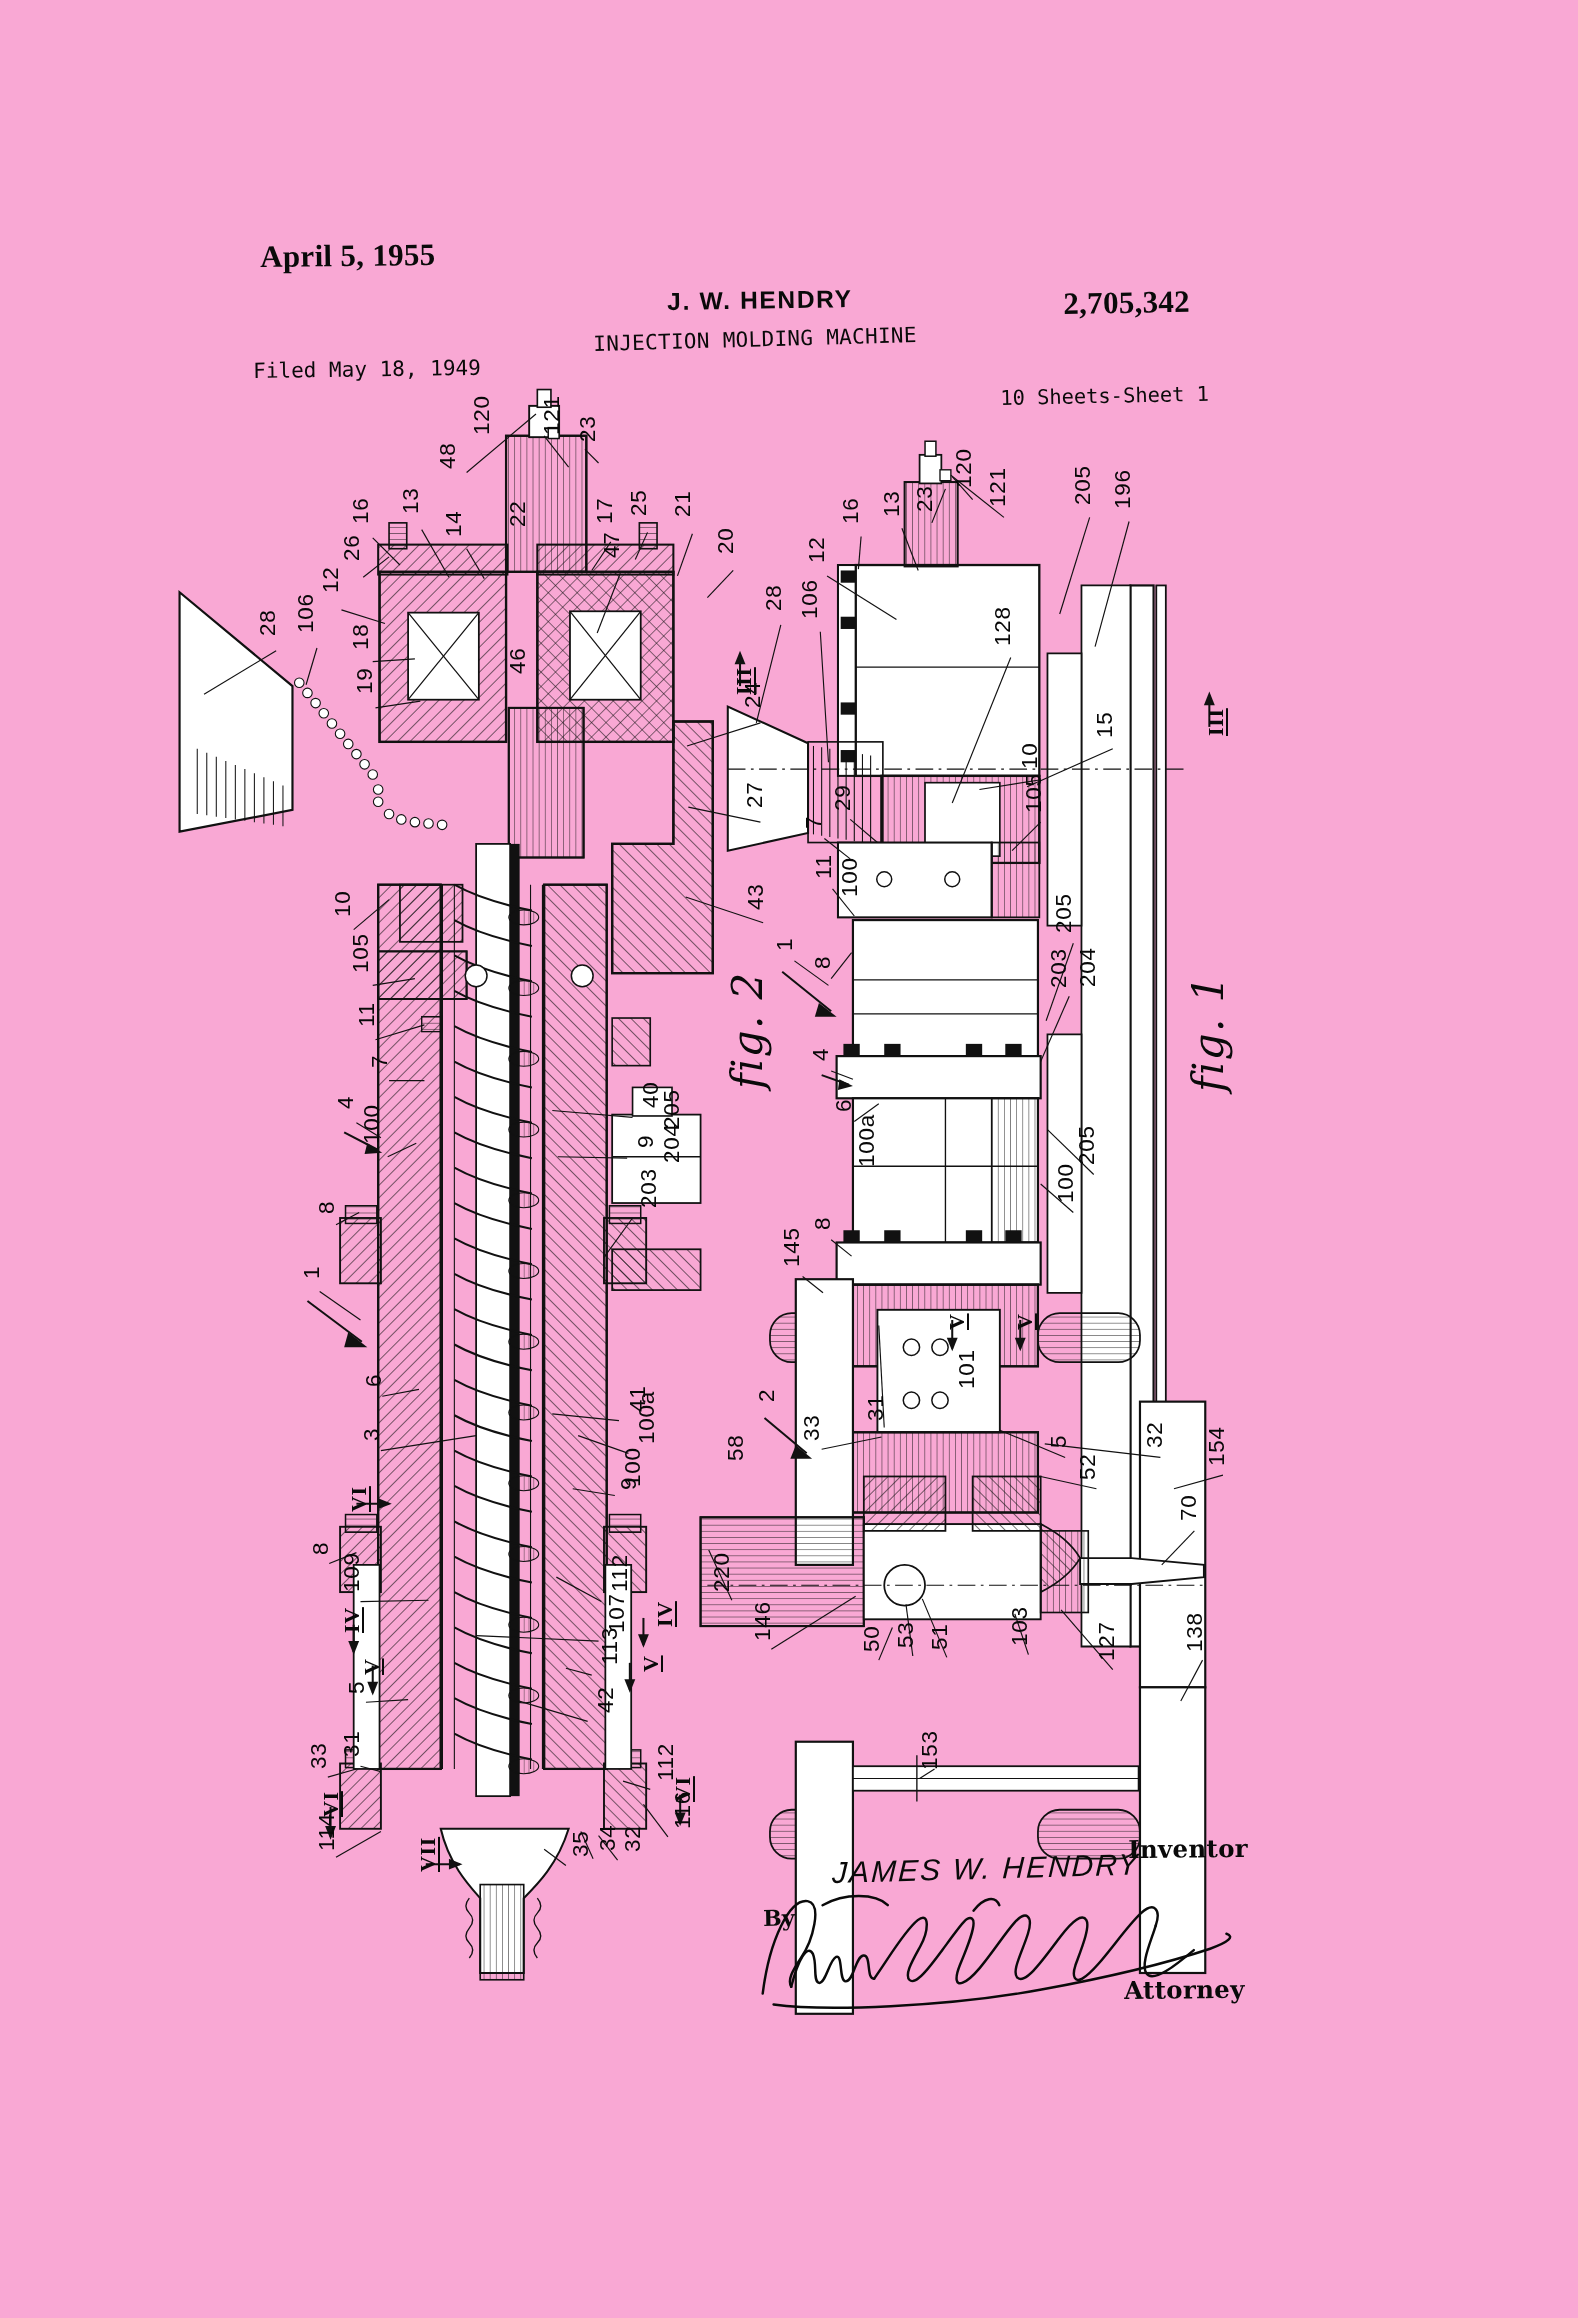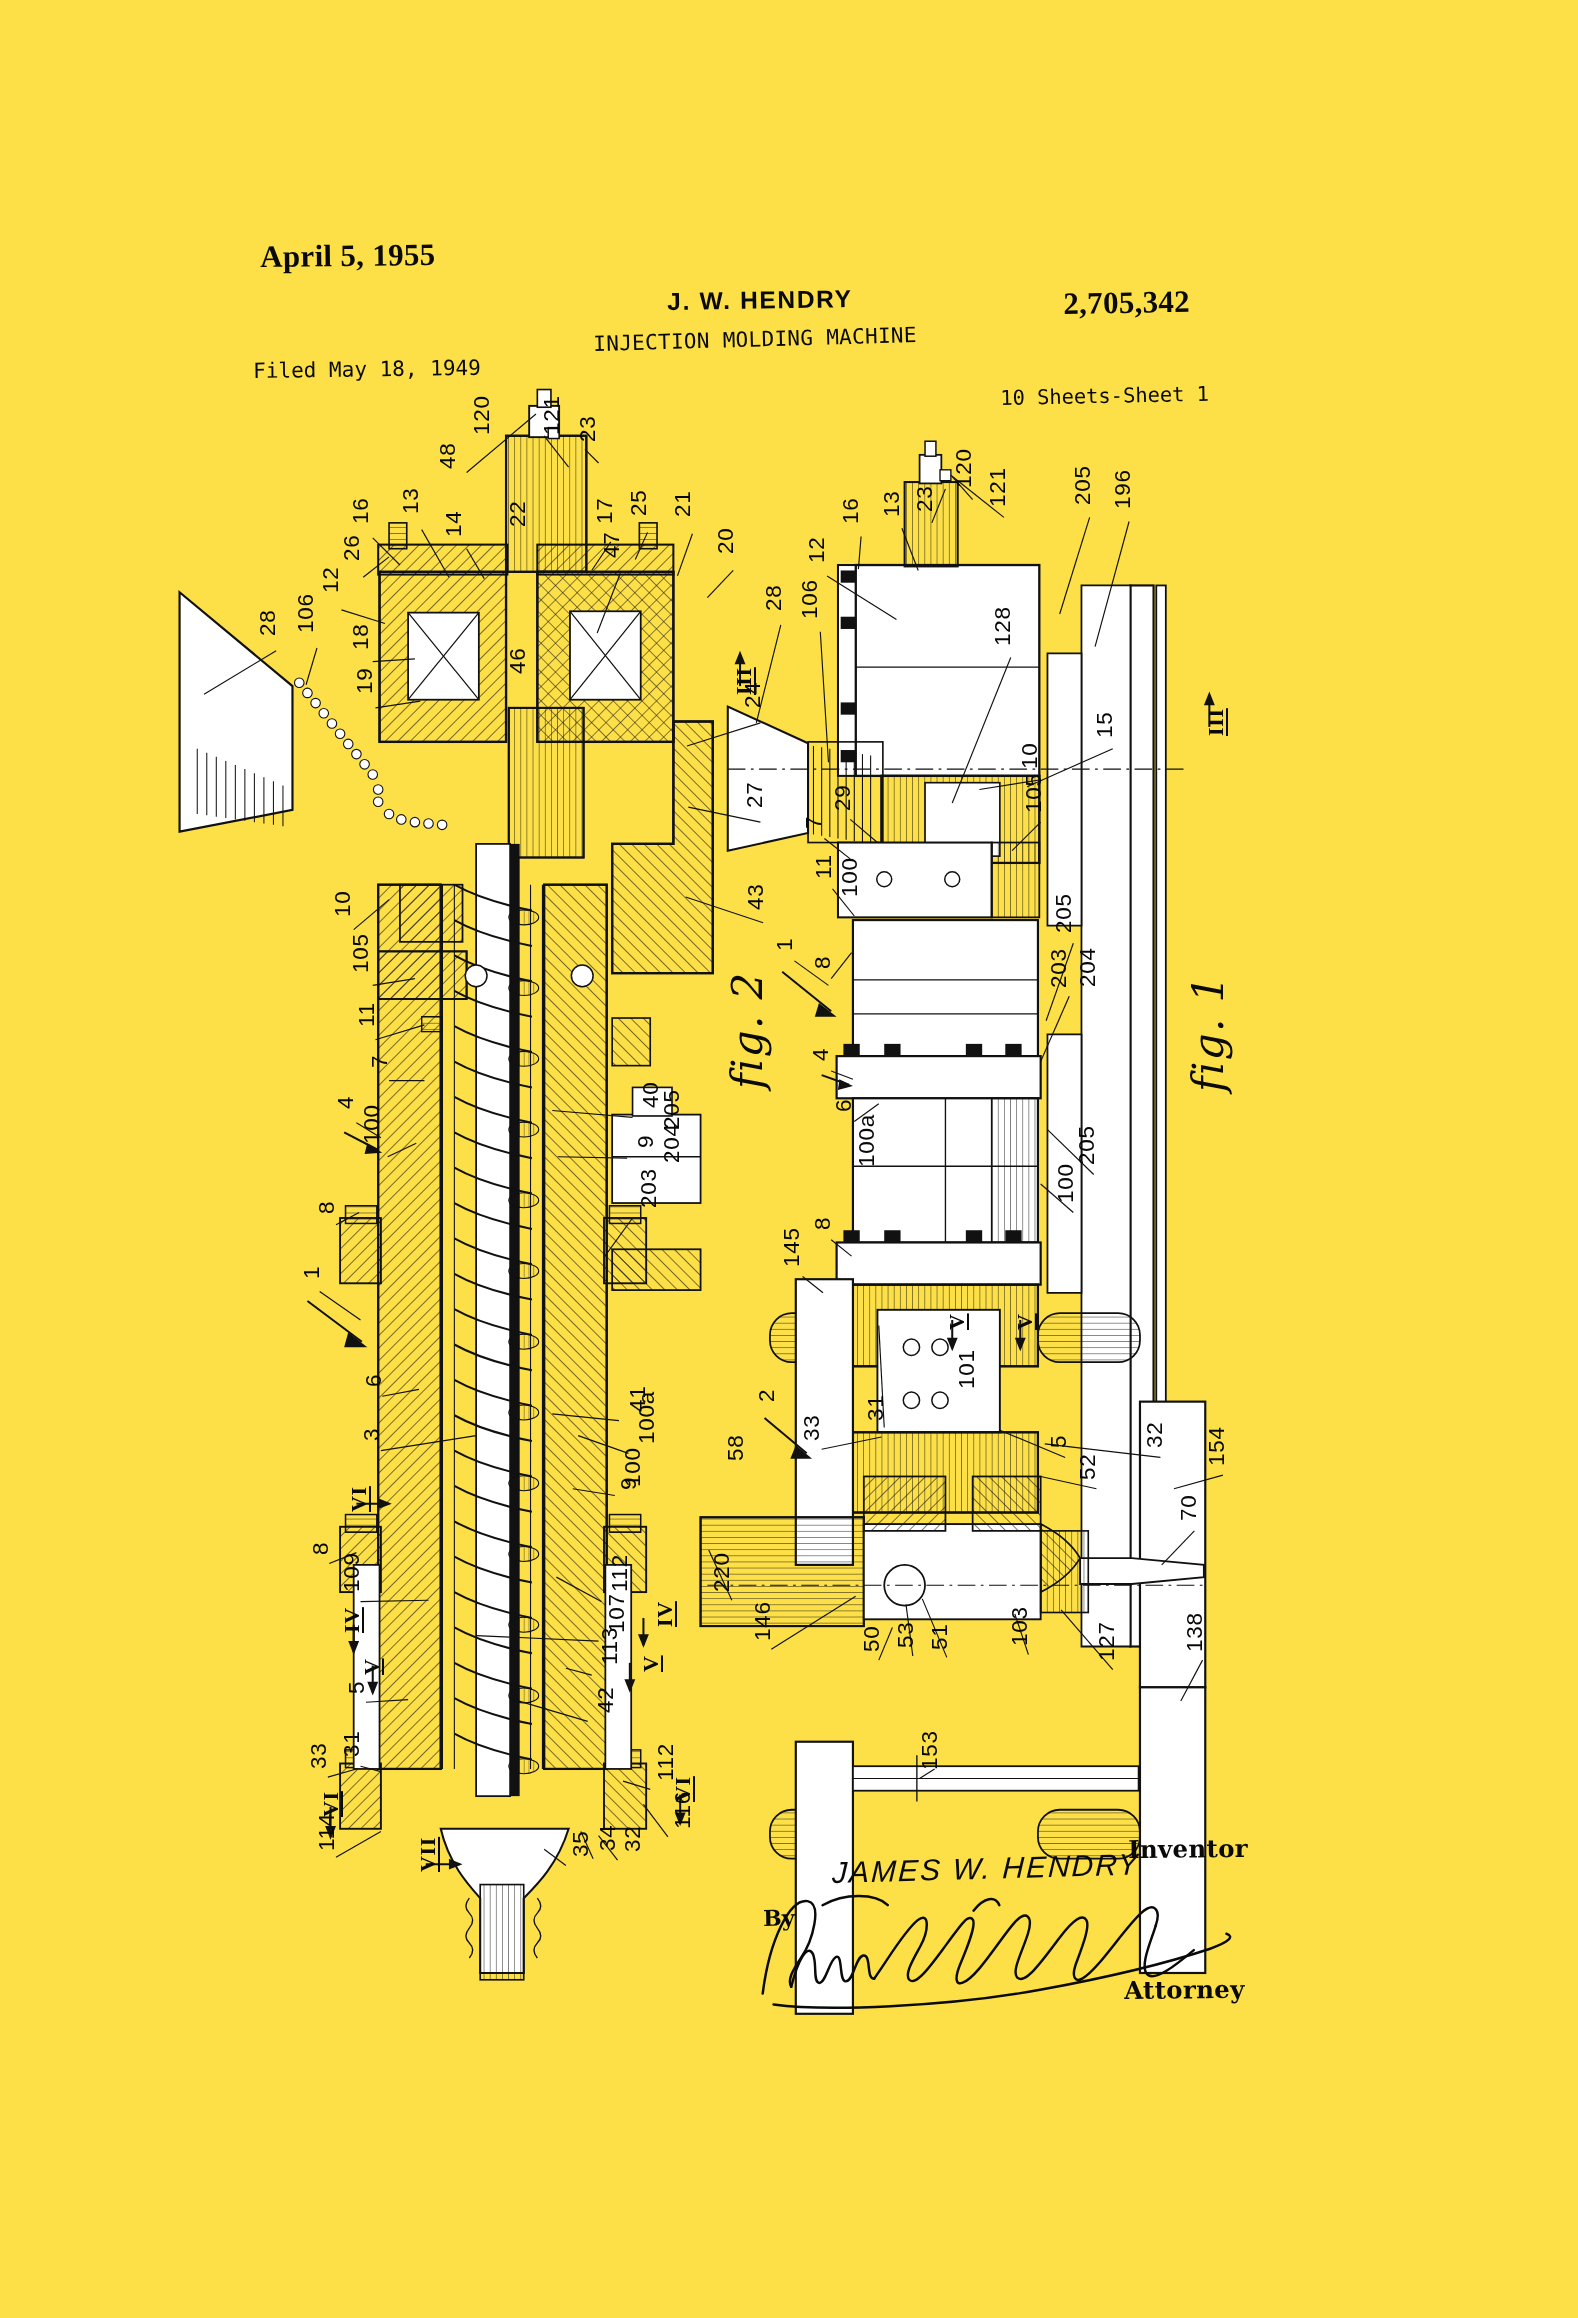"April 5, 1955" .page { background: #fde047 -> #f9a8d4 }
